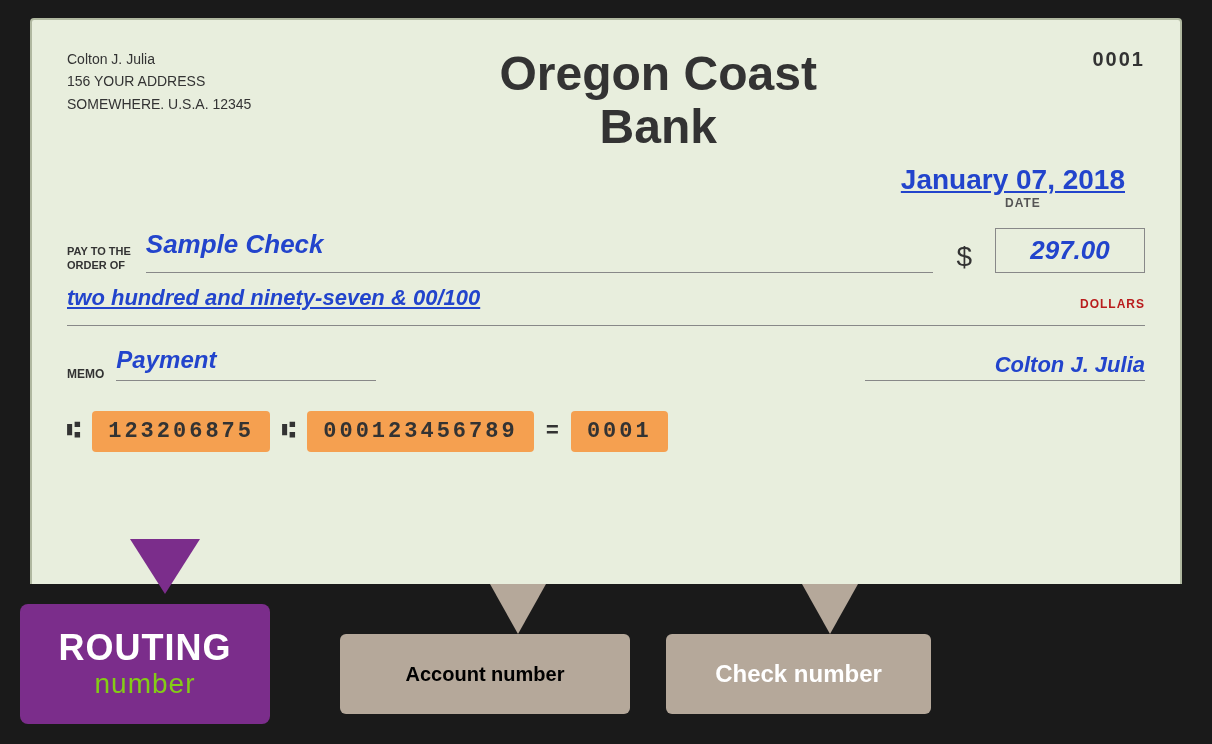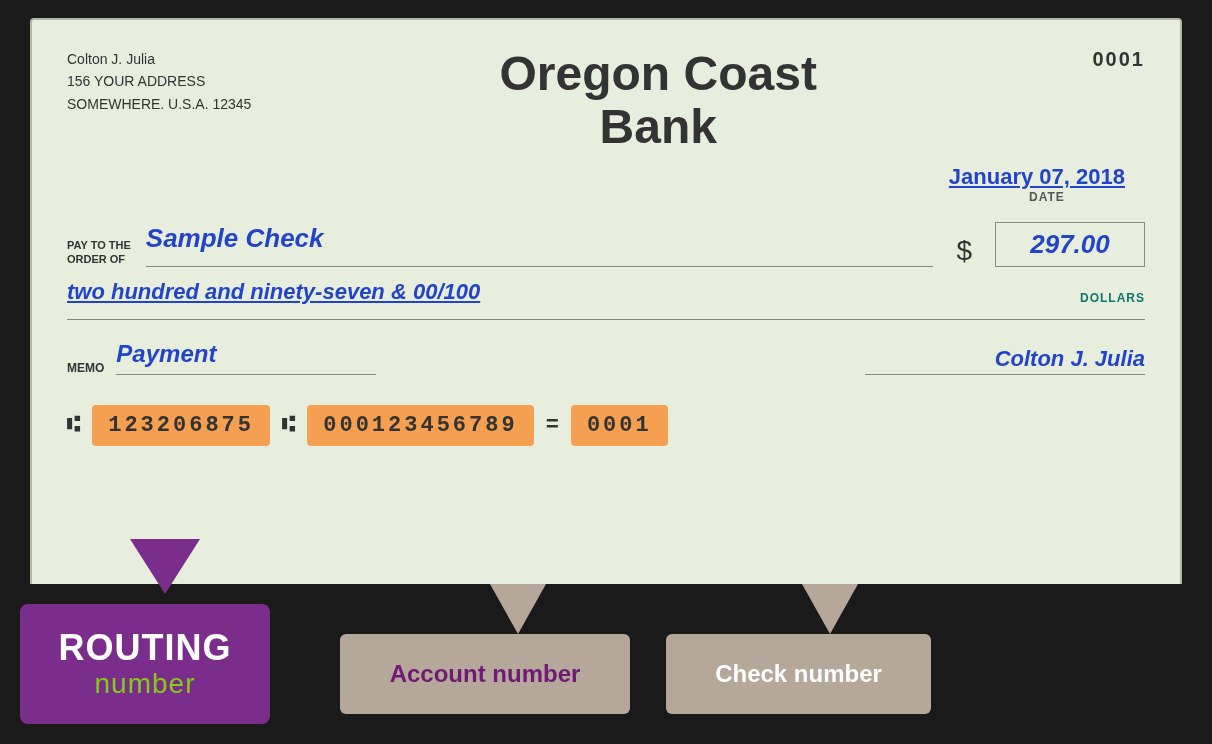"January 07, 2018" .date-value { font-size: 22px -> 28px }
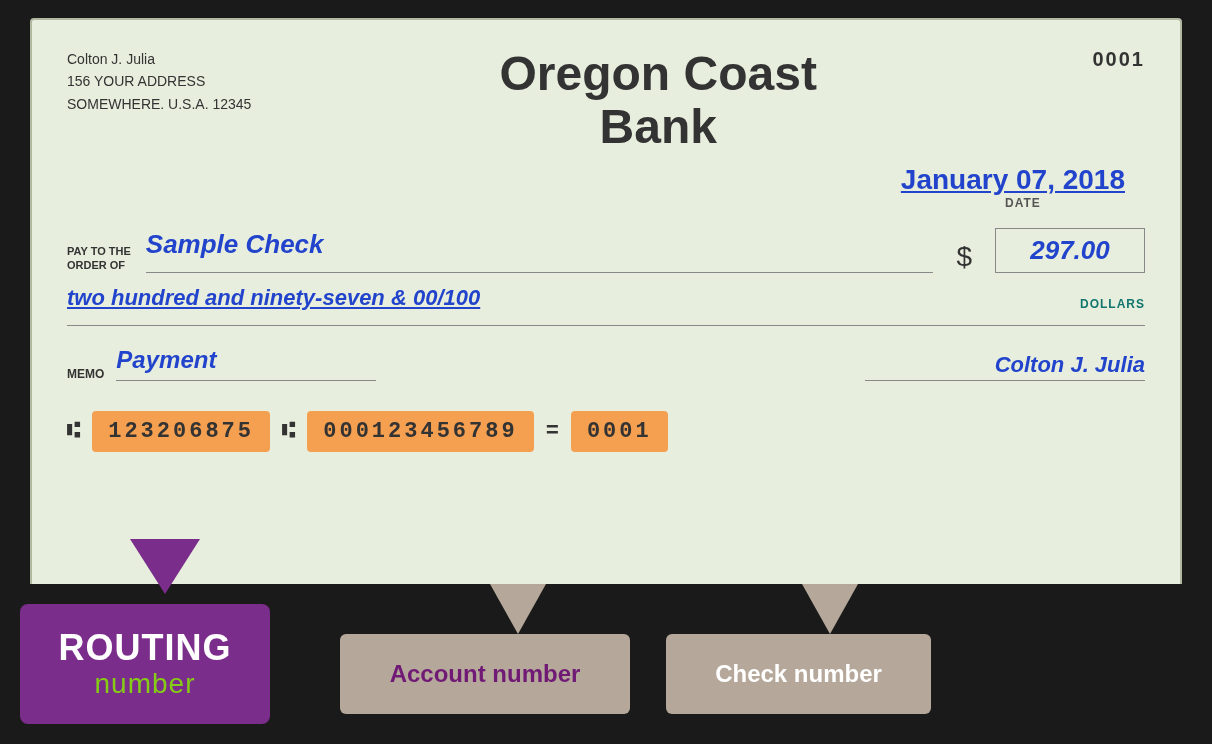"DOLLARS" .dollars-label { color: #0f766e -> #b91c1c }
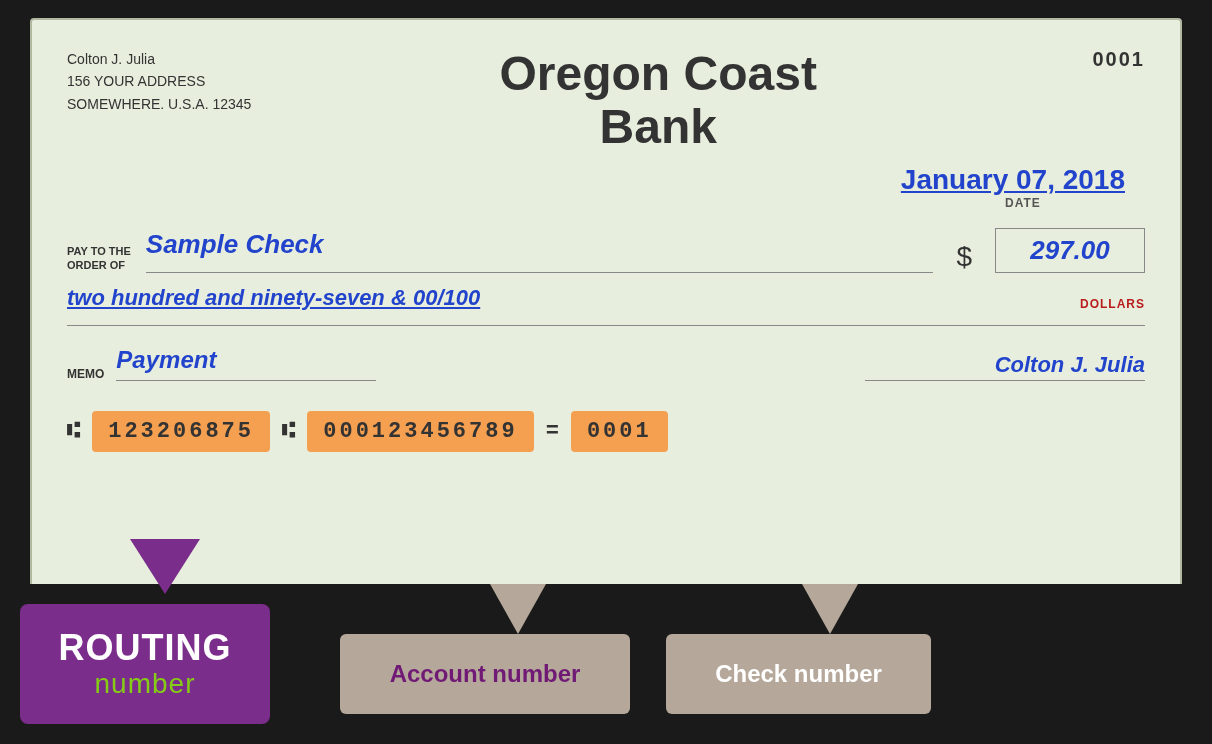"Account number" .account-label span { color: #701a75 -> #000000; font-size: 24px -> 20px }
